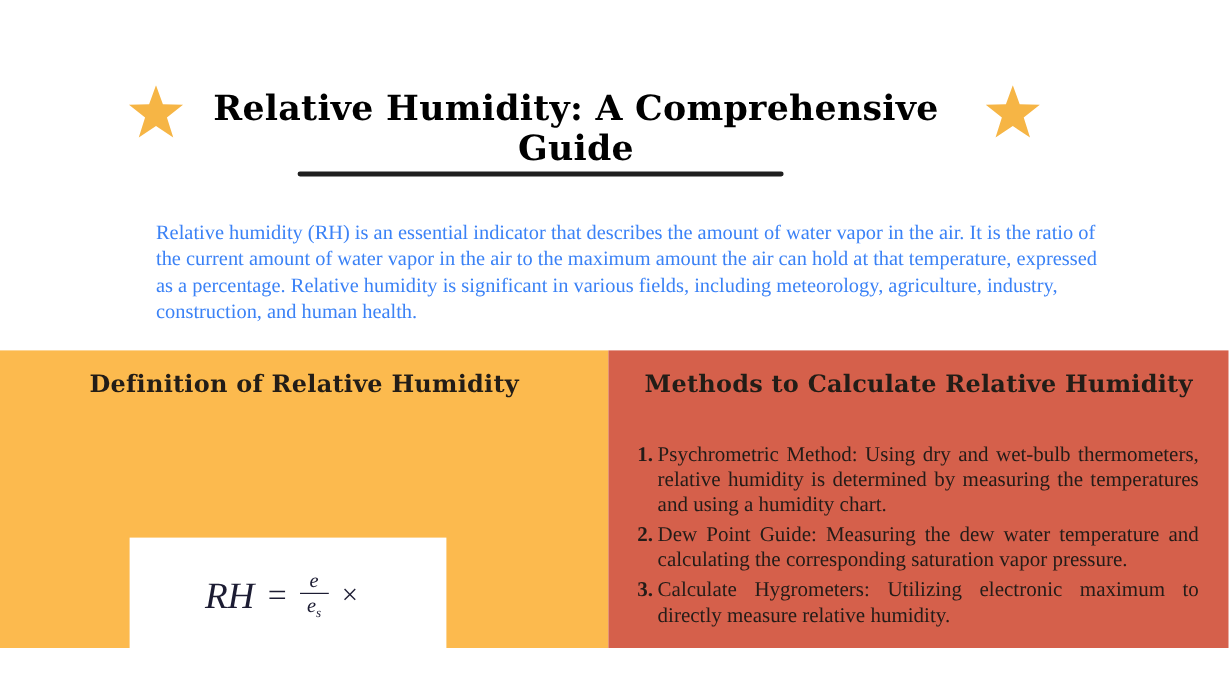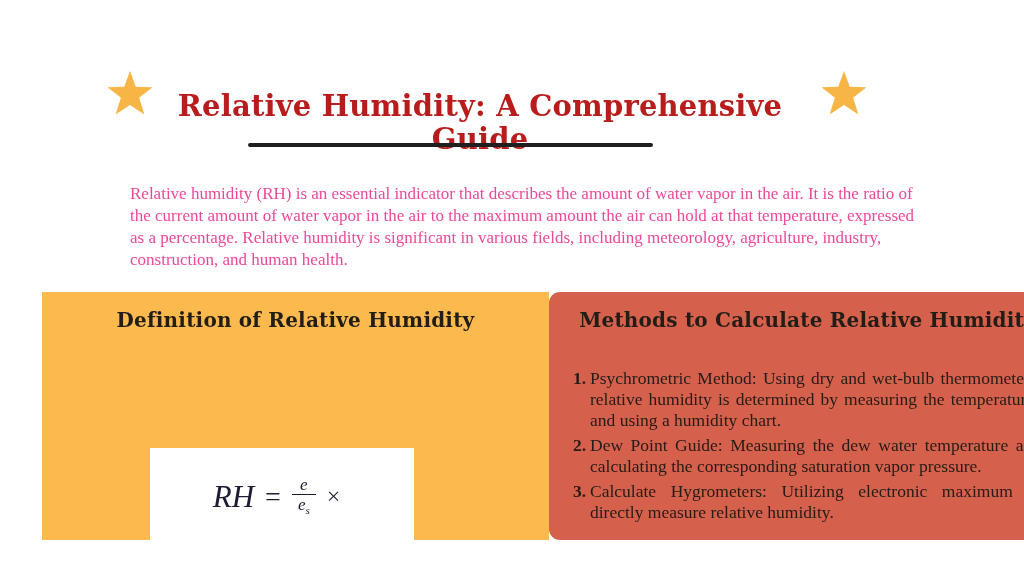"Relative Humidity: A Comprehensive Guide" .page-title { color: #b91c1c -> #000000; top: 90px -> 74px }
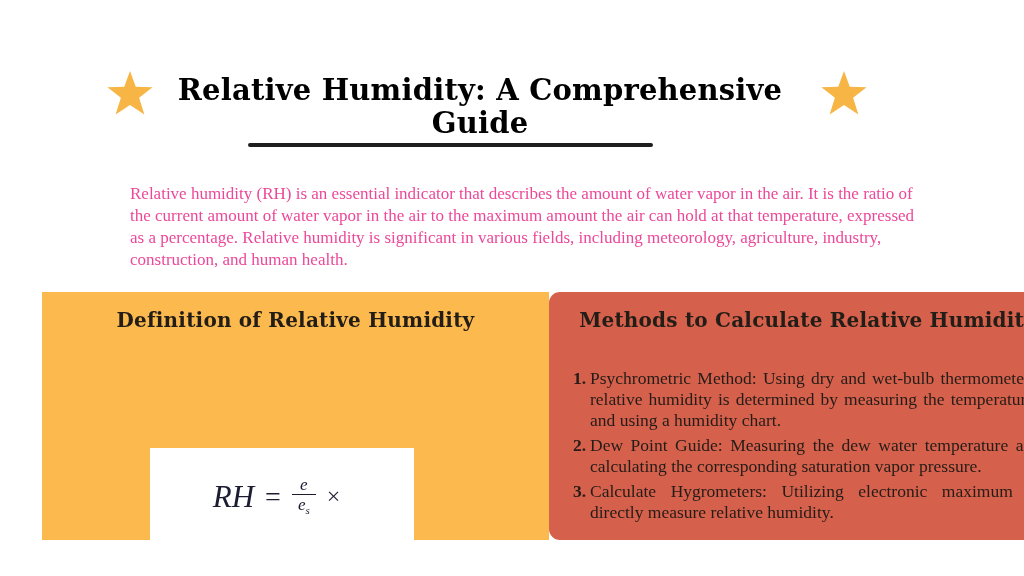"Relative humidity (RH) is an" .intro { color: #ec4899 -> #3b82f6 }
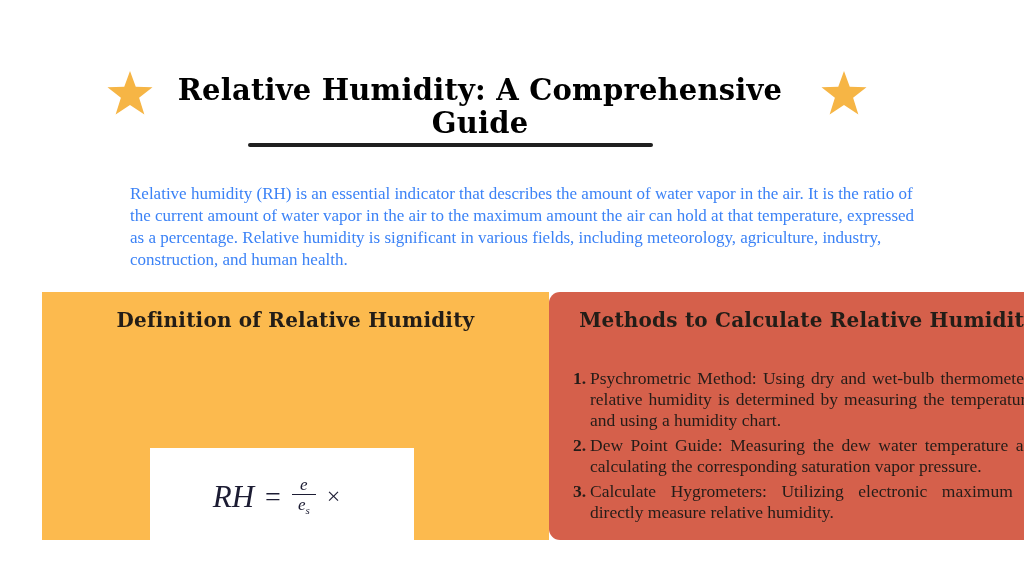"Definition of Relative Humidity" .panel { margin-left: 42px -> none }
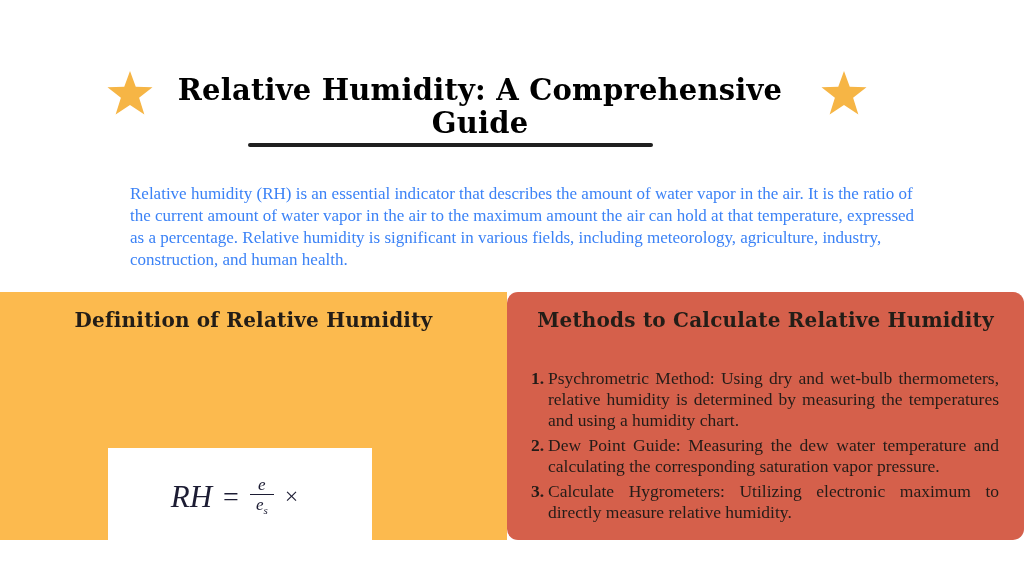"Methods to Calculate Relative Humidity" .panel-right { border-radius: 11px -> none }
